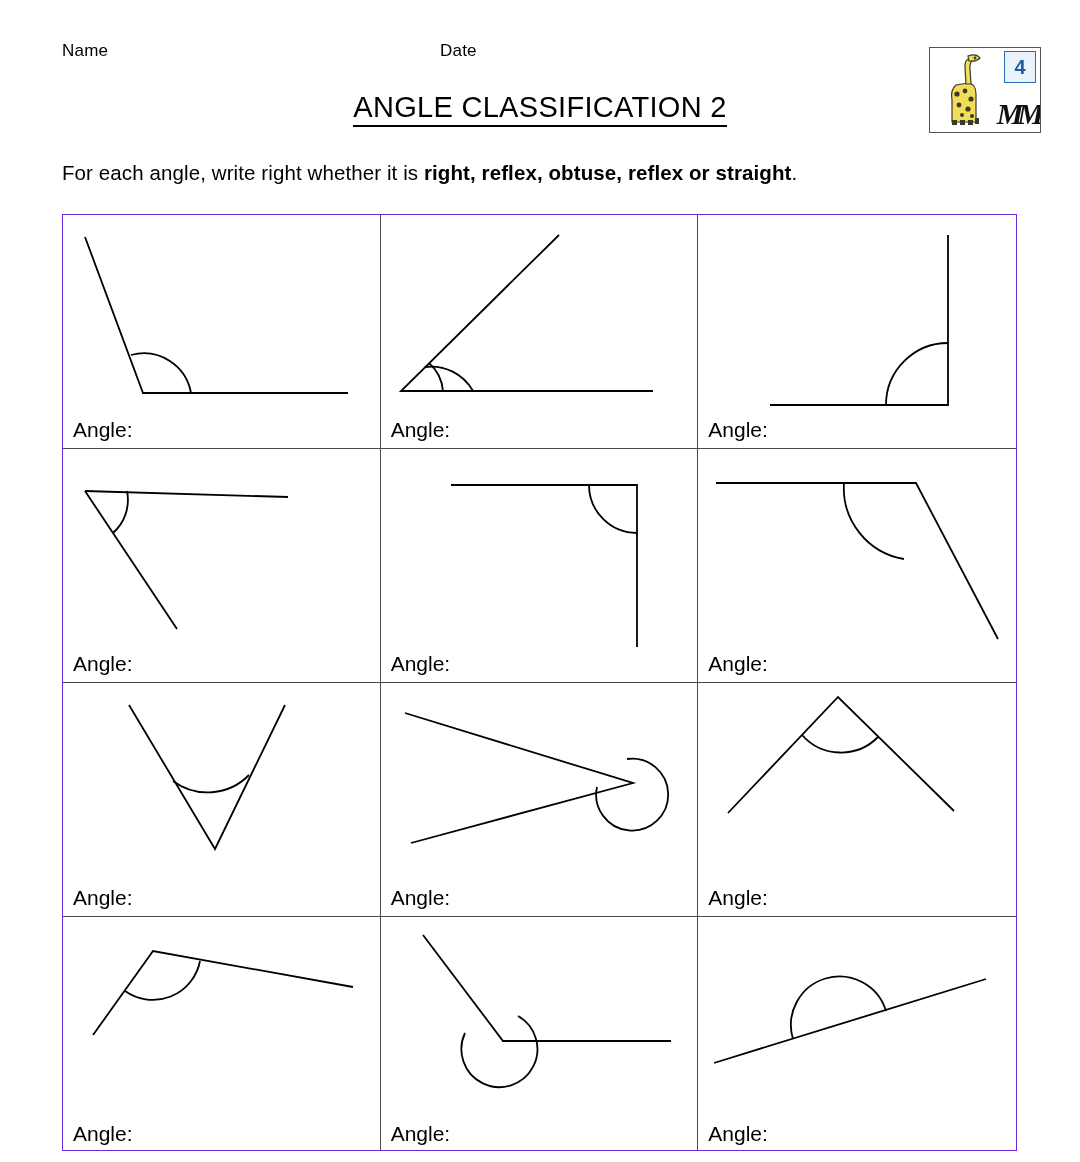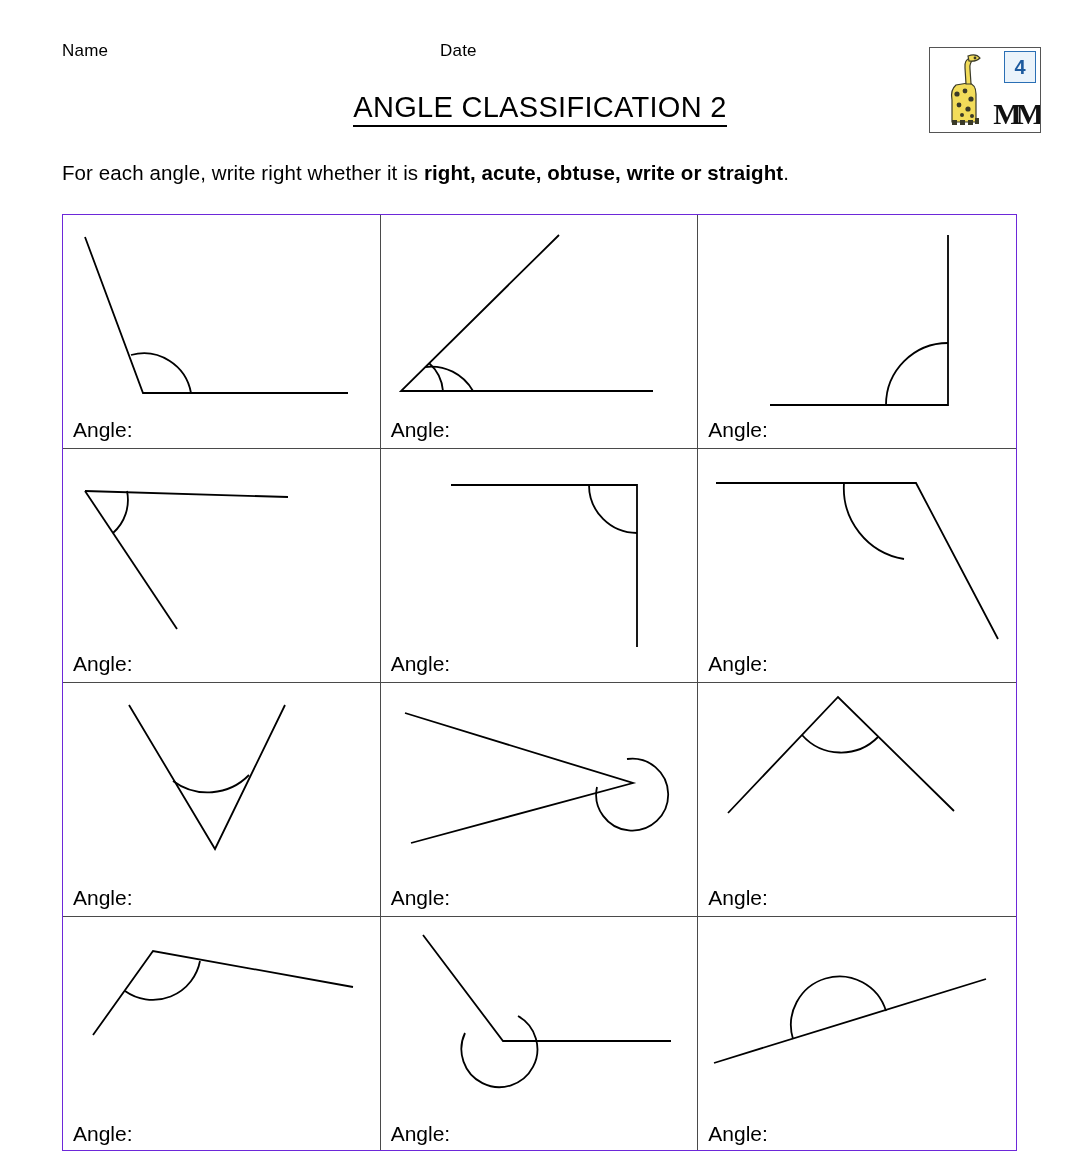"MM" .logo .mm { font-style: none -> italic }
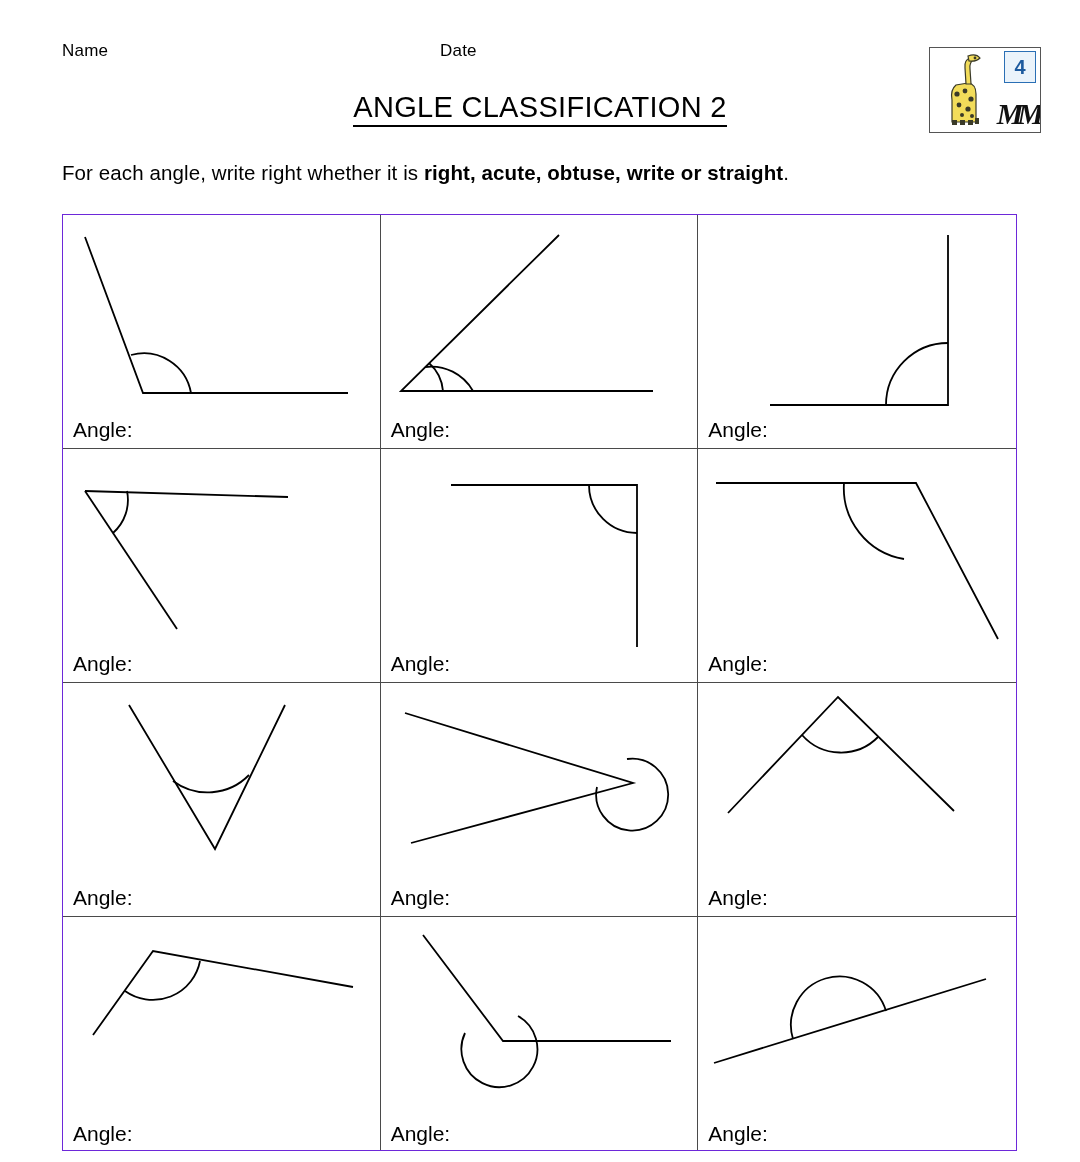"right, acute, obtuse, write or" b { text: acute, obtuse, write -> reflex, obtuse, reflex }
